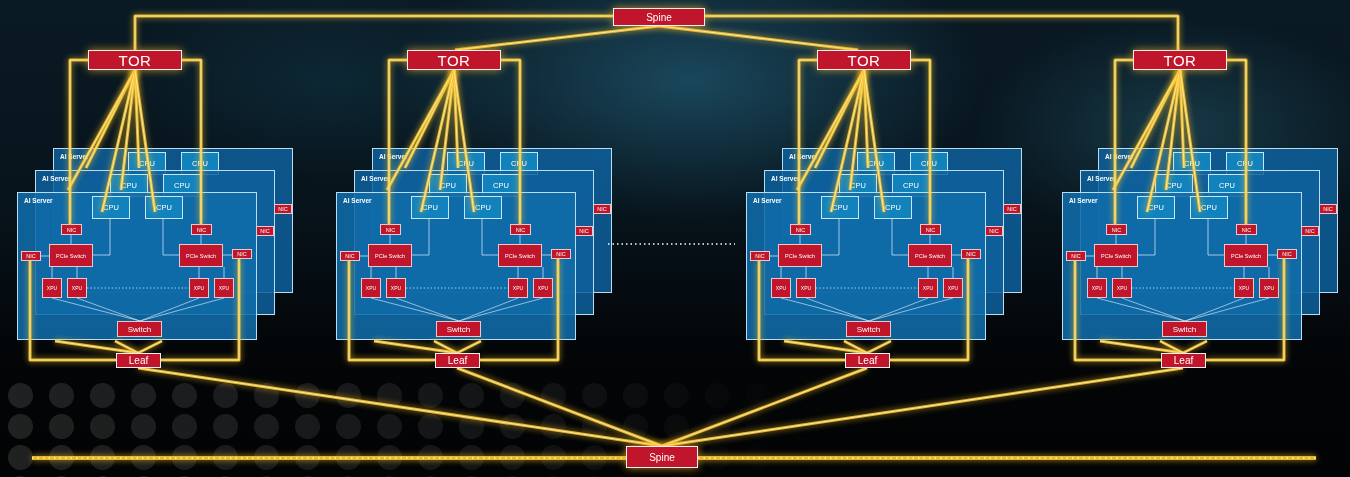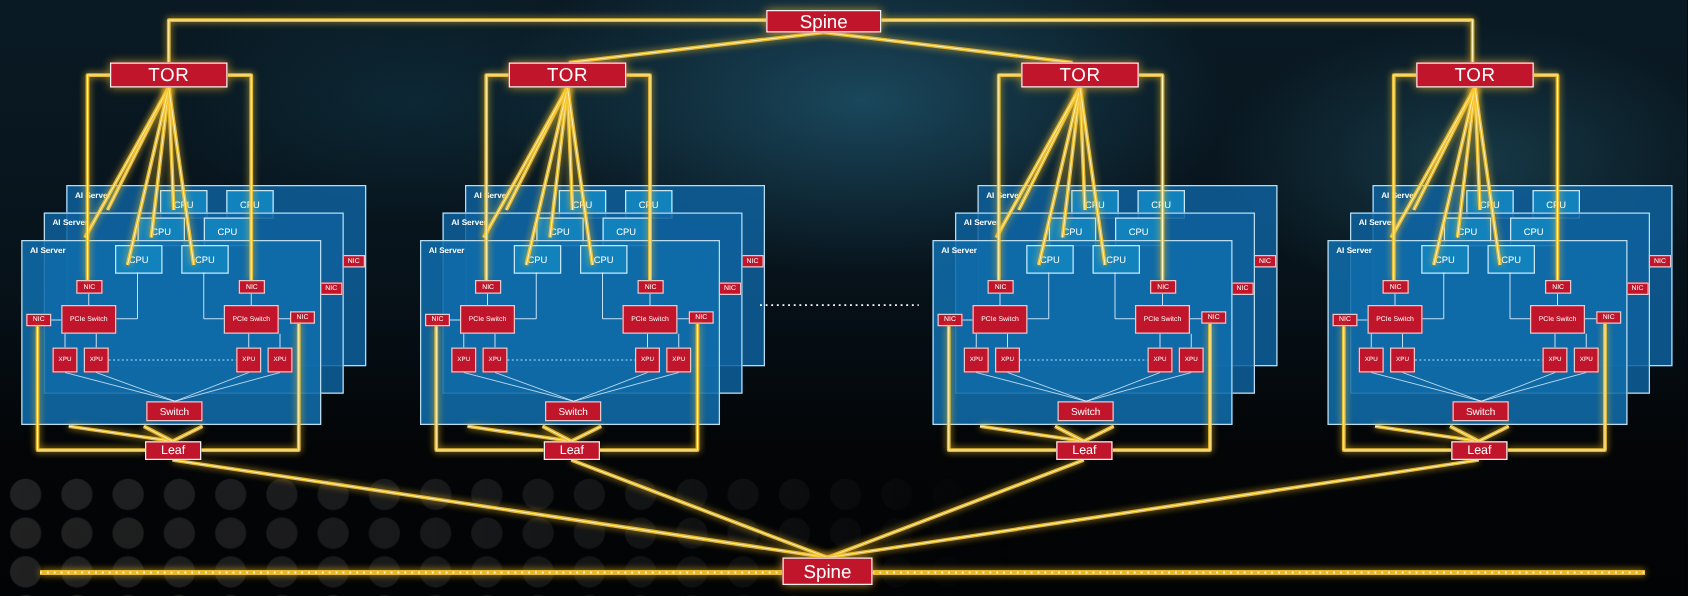"Spine" .spine { font-size: 15px -> 10px }
